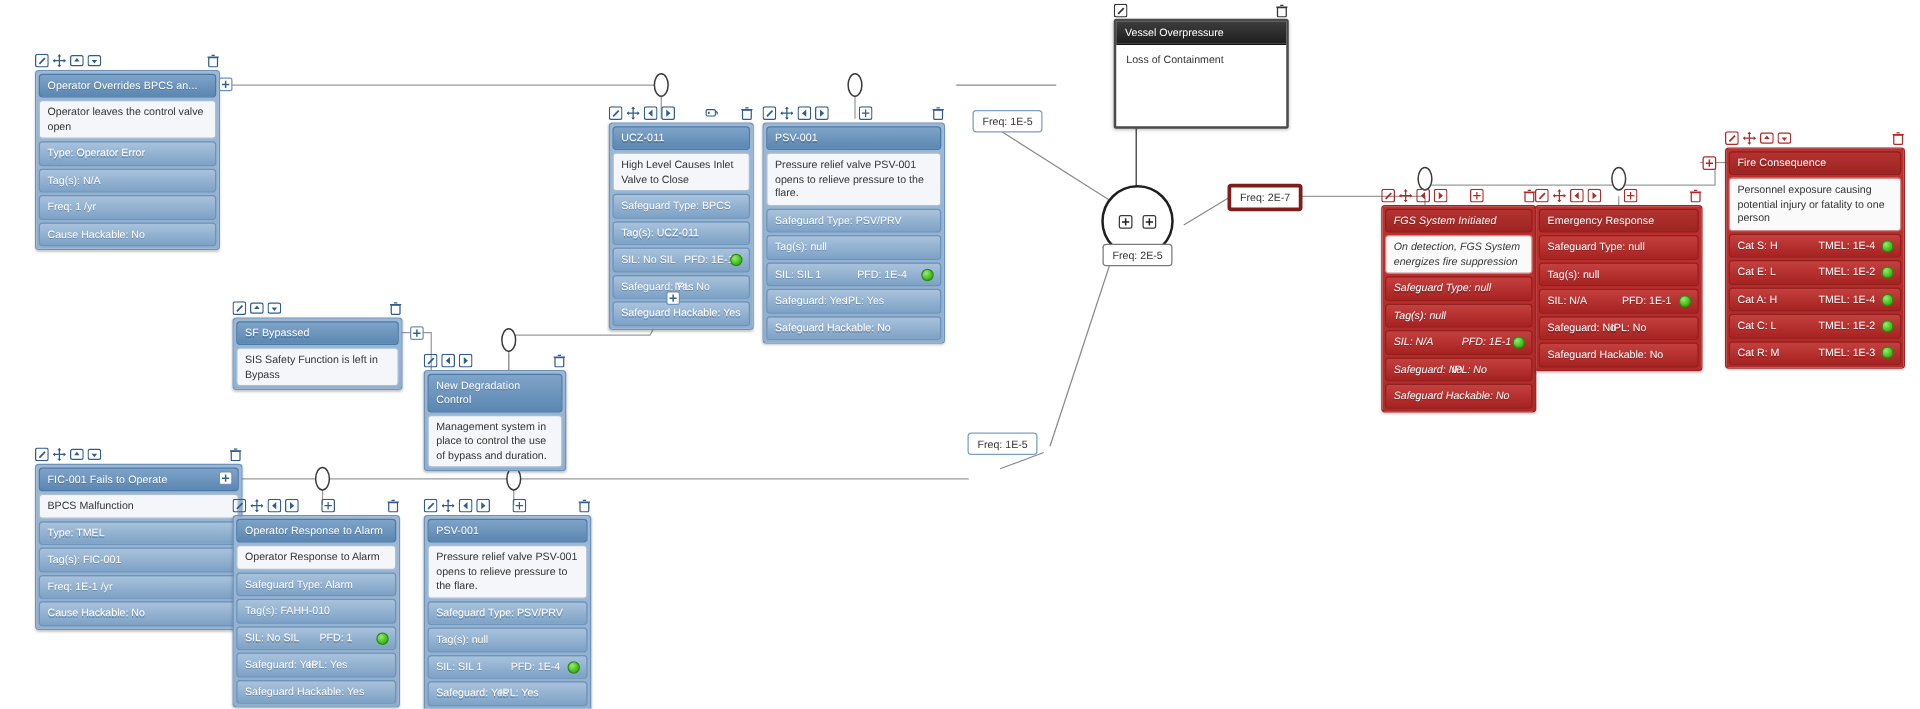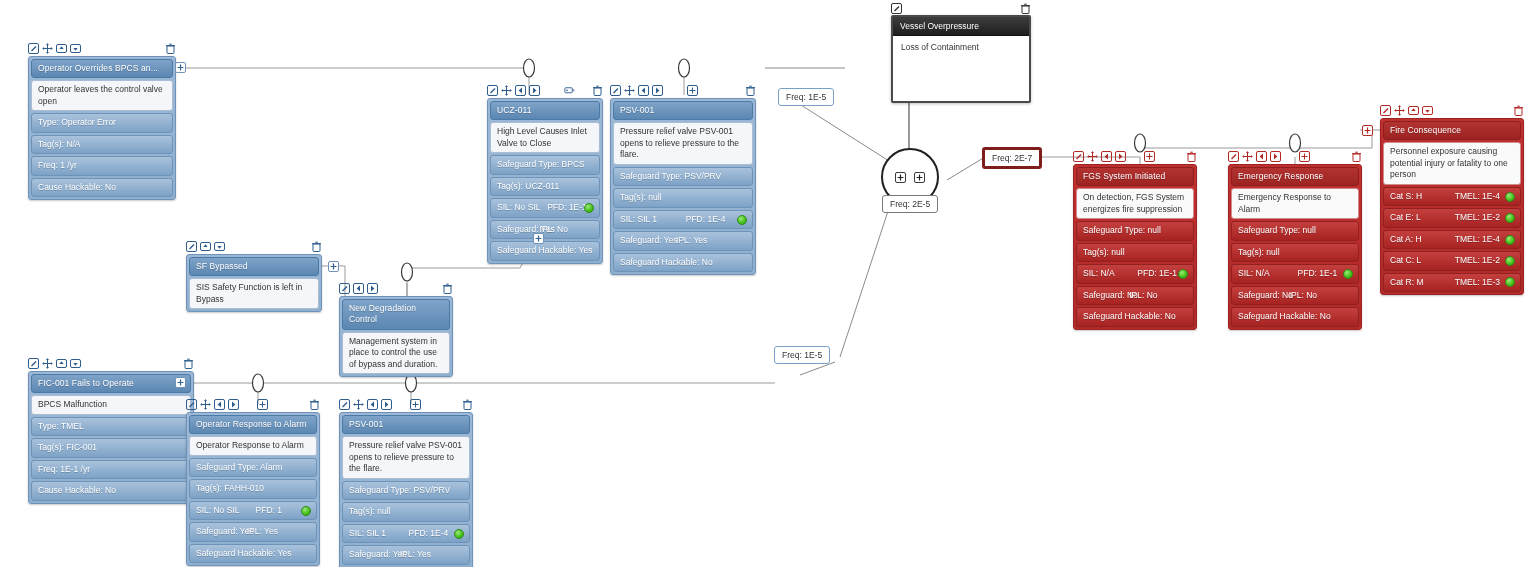"FGS System Initiated" div.node { font-style: none -> italic; left: 1073px -> 1105px }
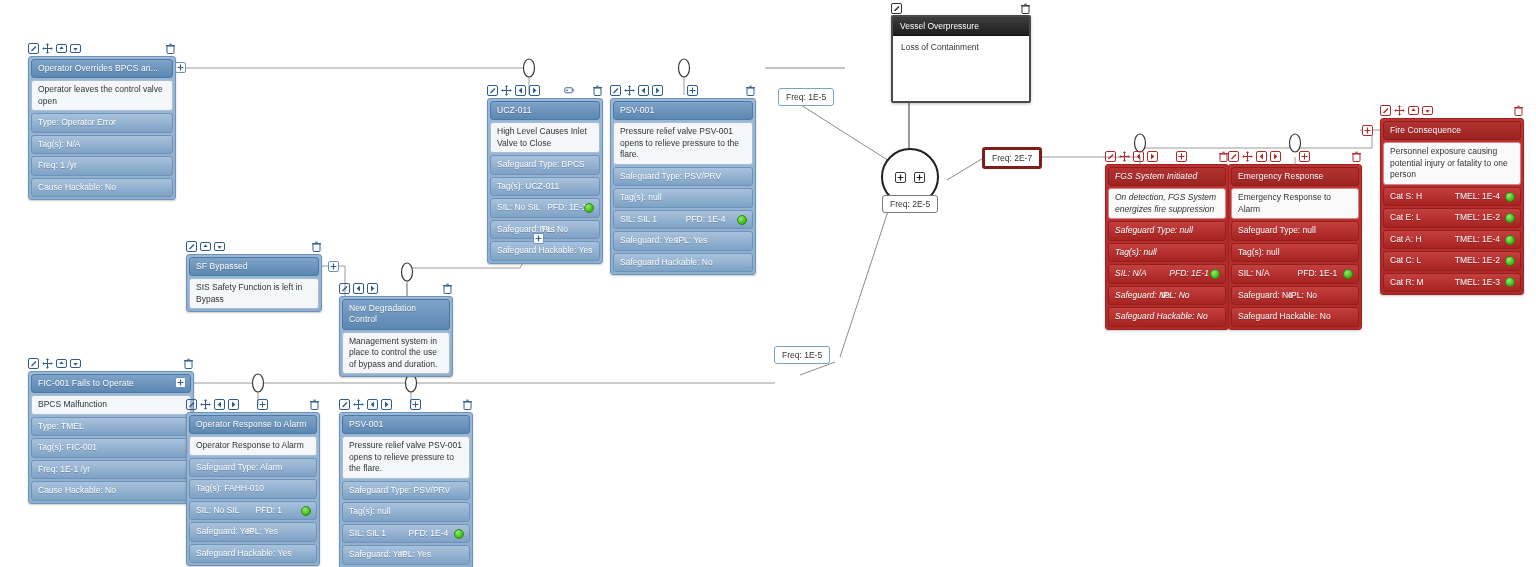"Emergency Response to Alarm" div.row { html: <div>Emergency Response to Alarm</div> -> none }
